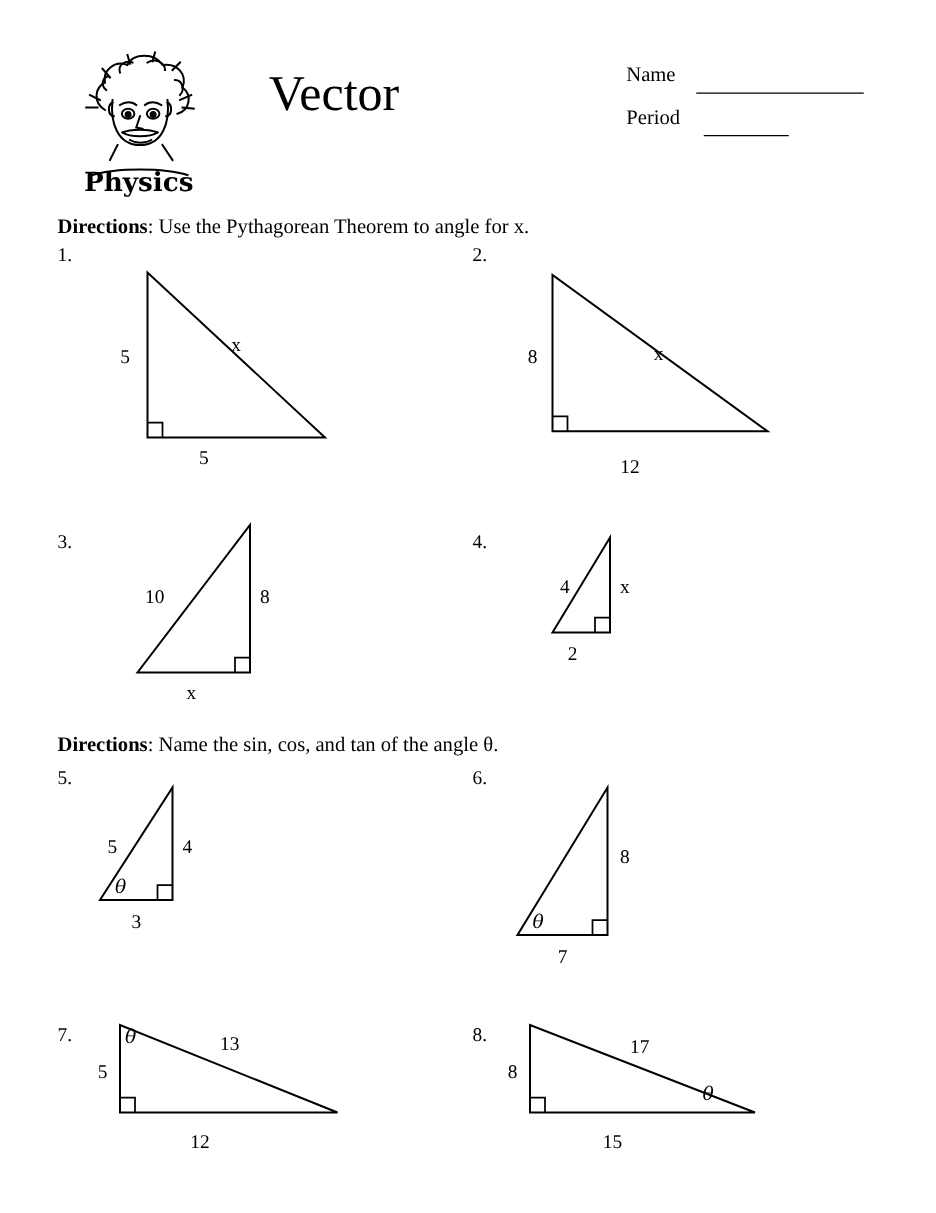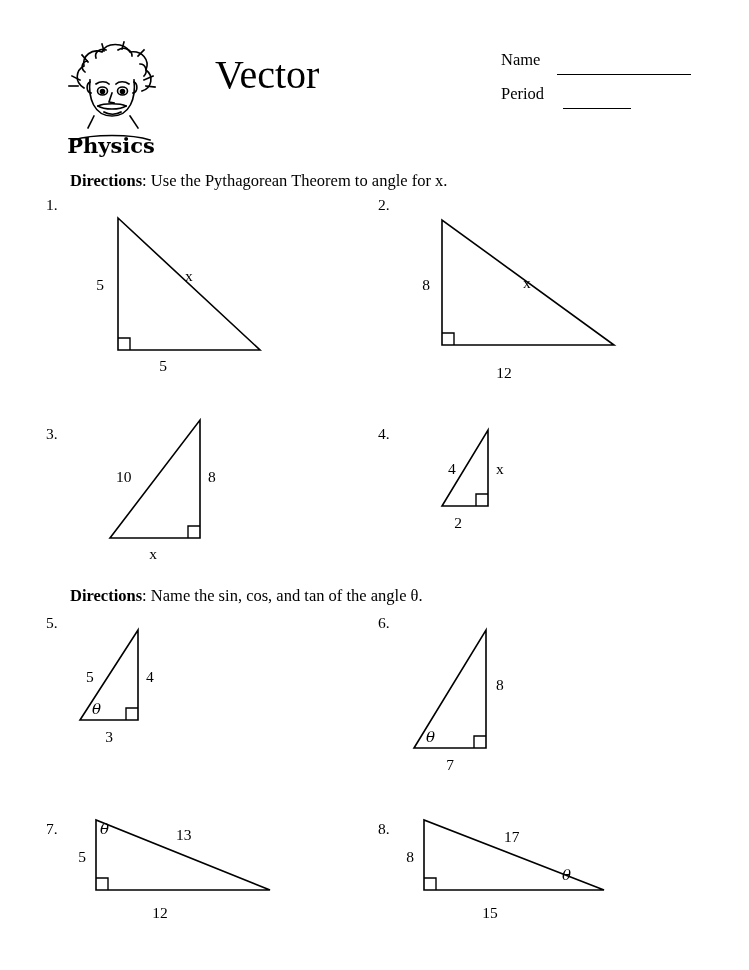"Directions" .directions b { margin-left: 24px -> none }
